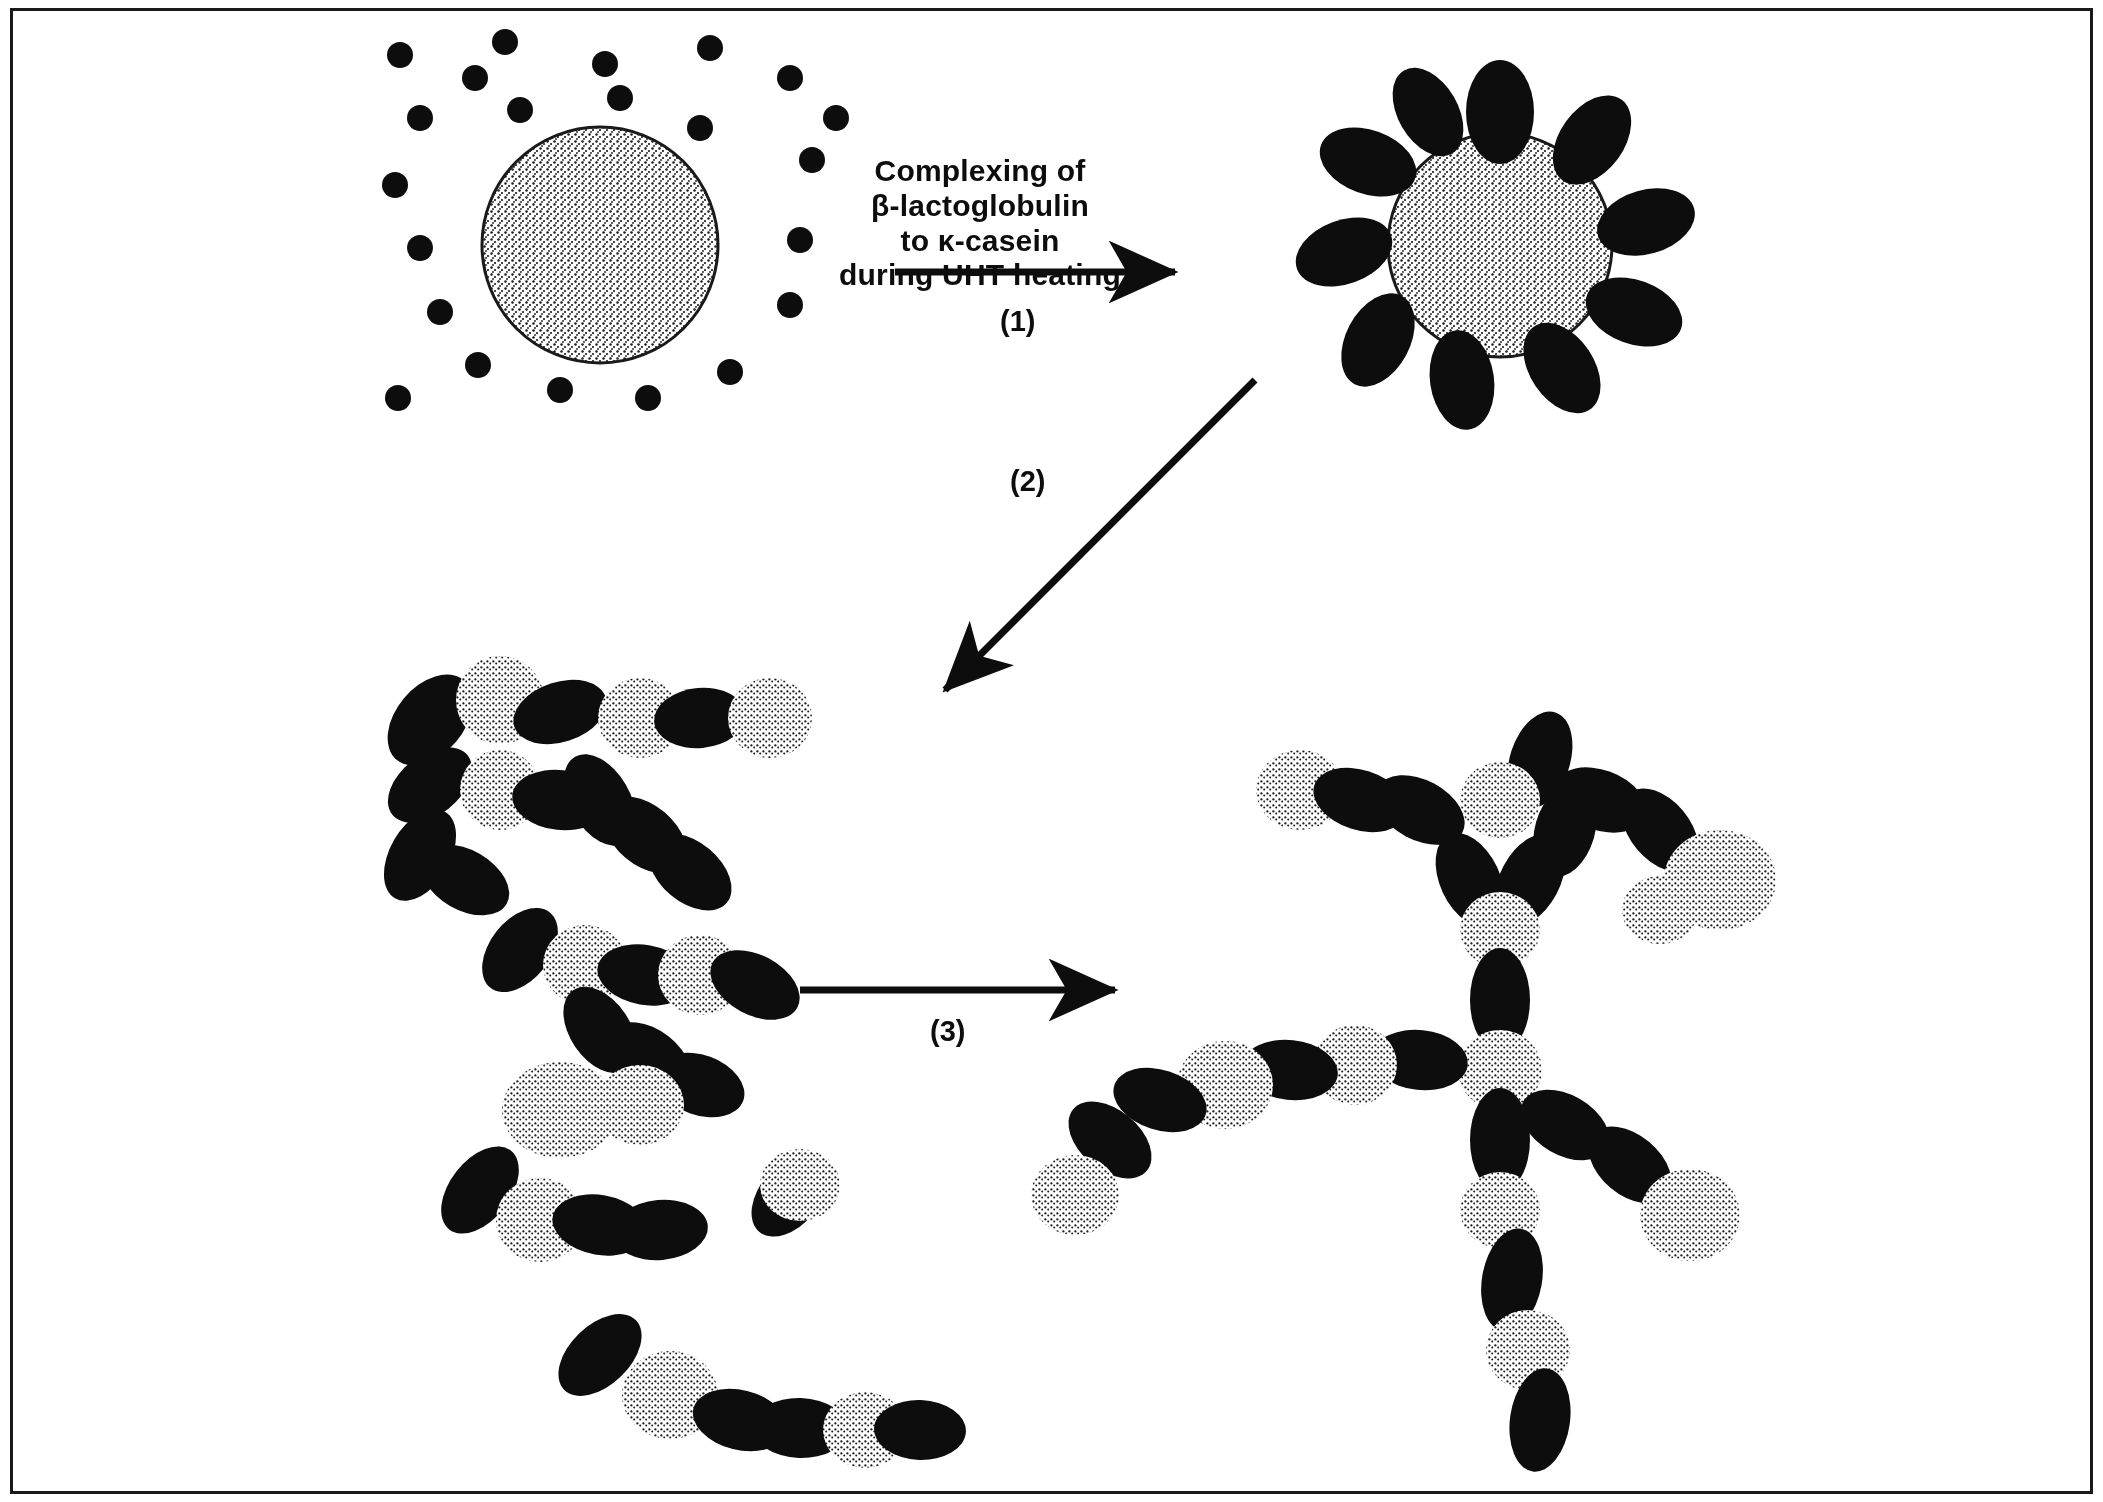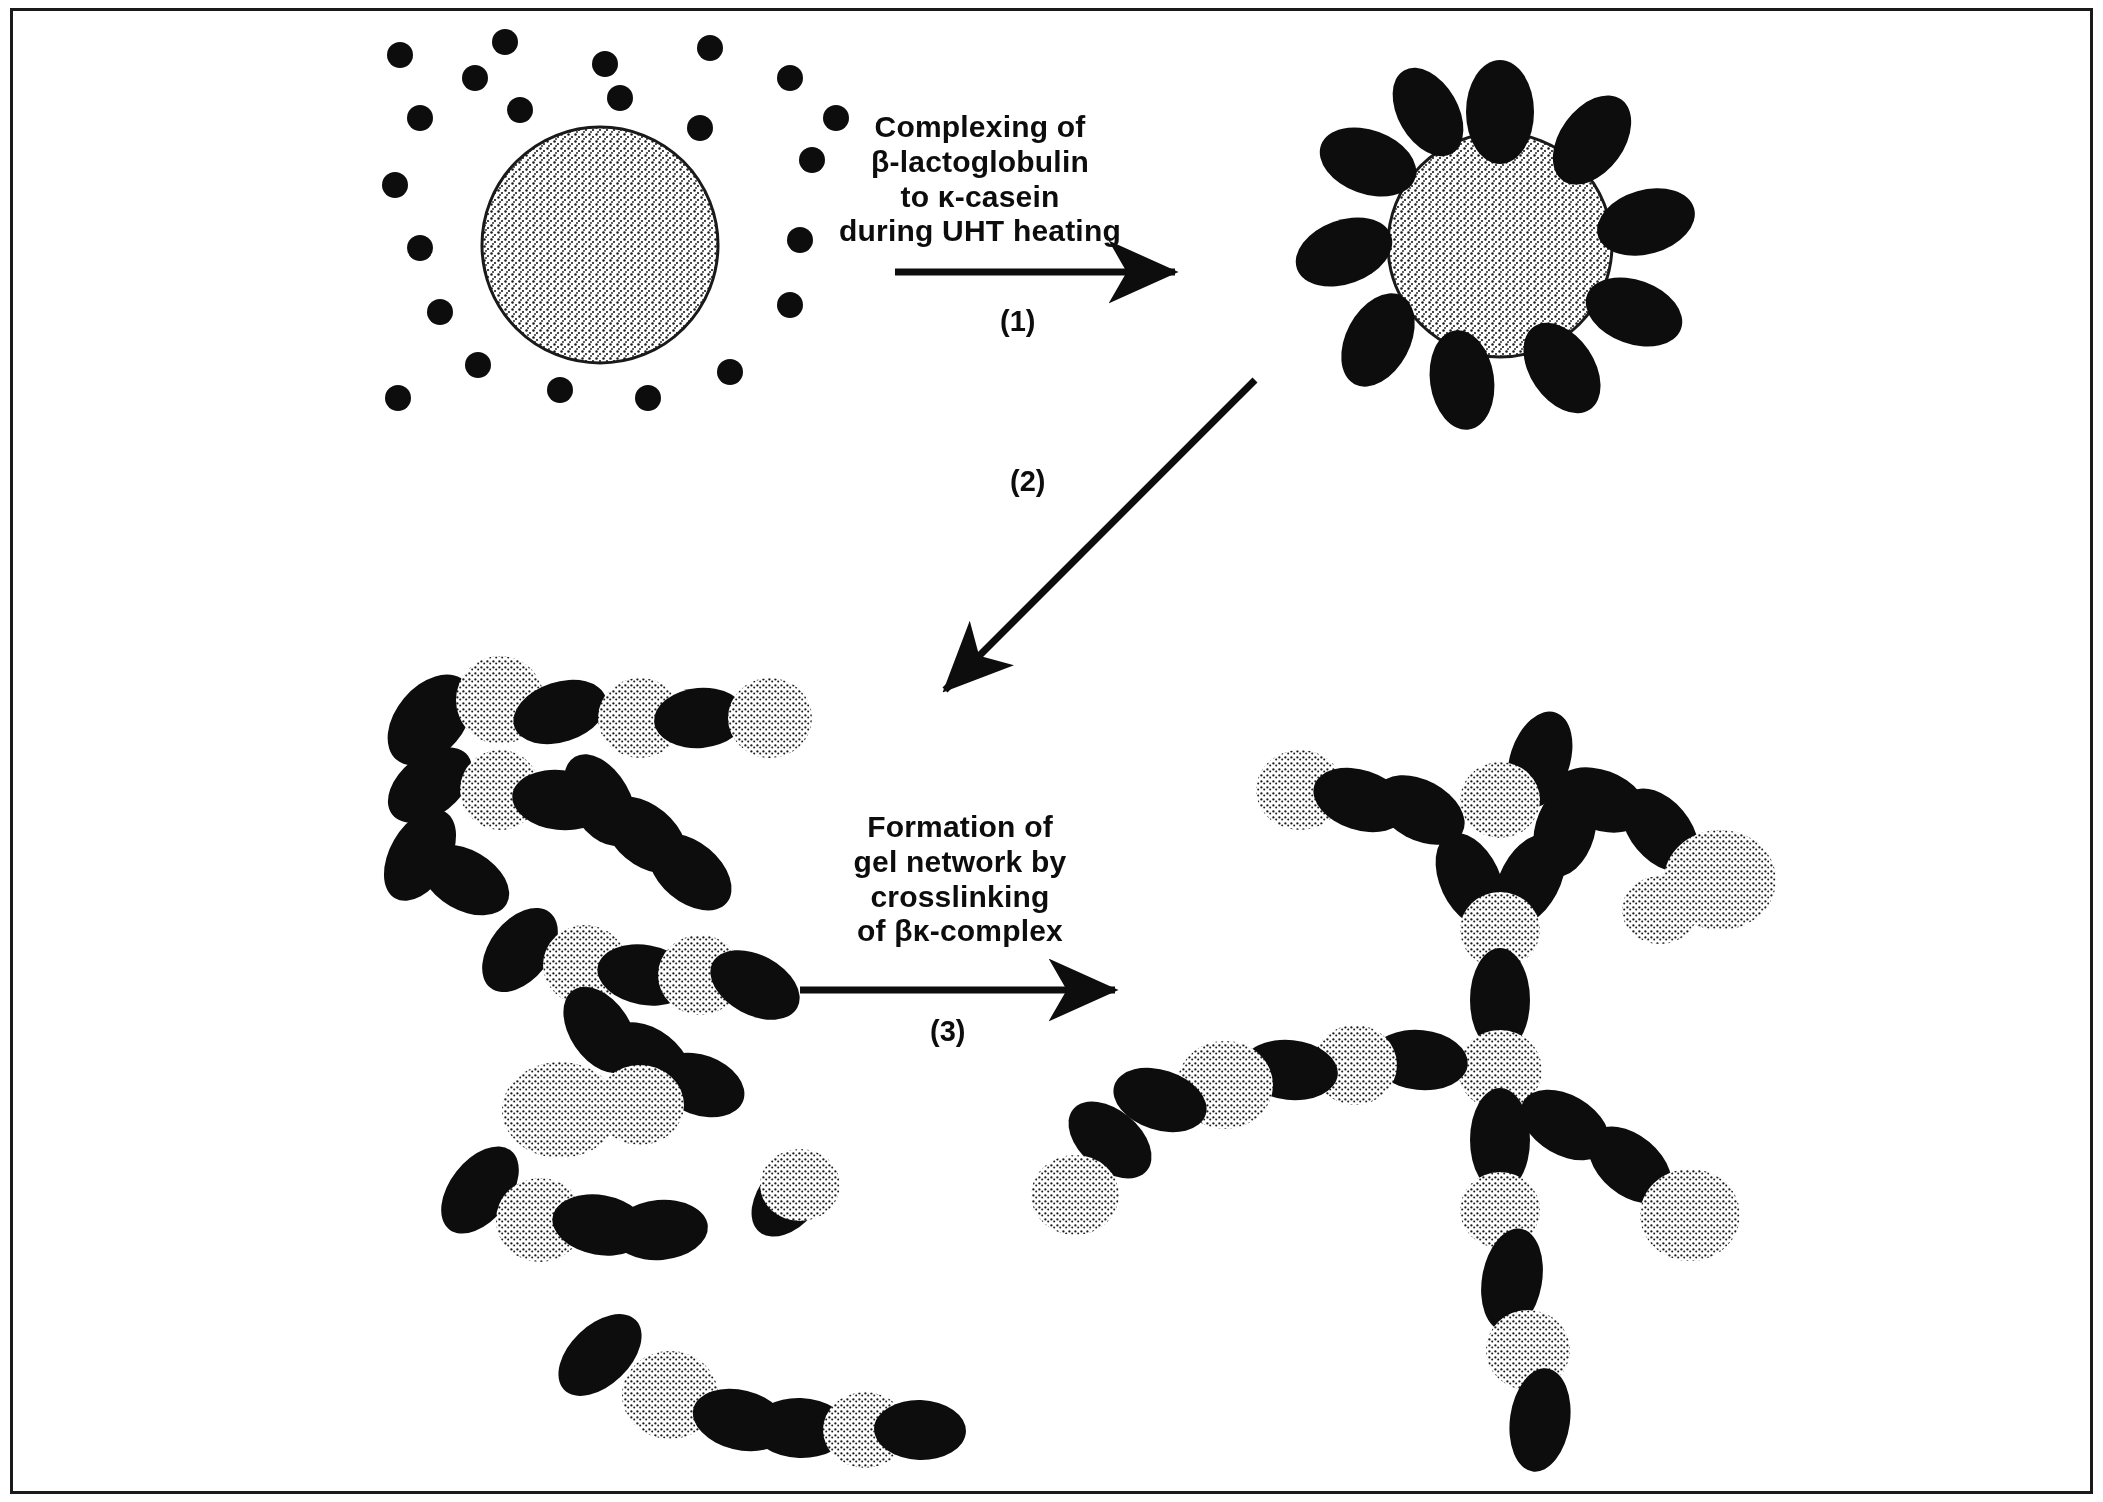"Complexing of" .caption { margin-top: none -> 44px }
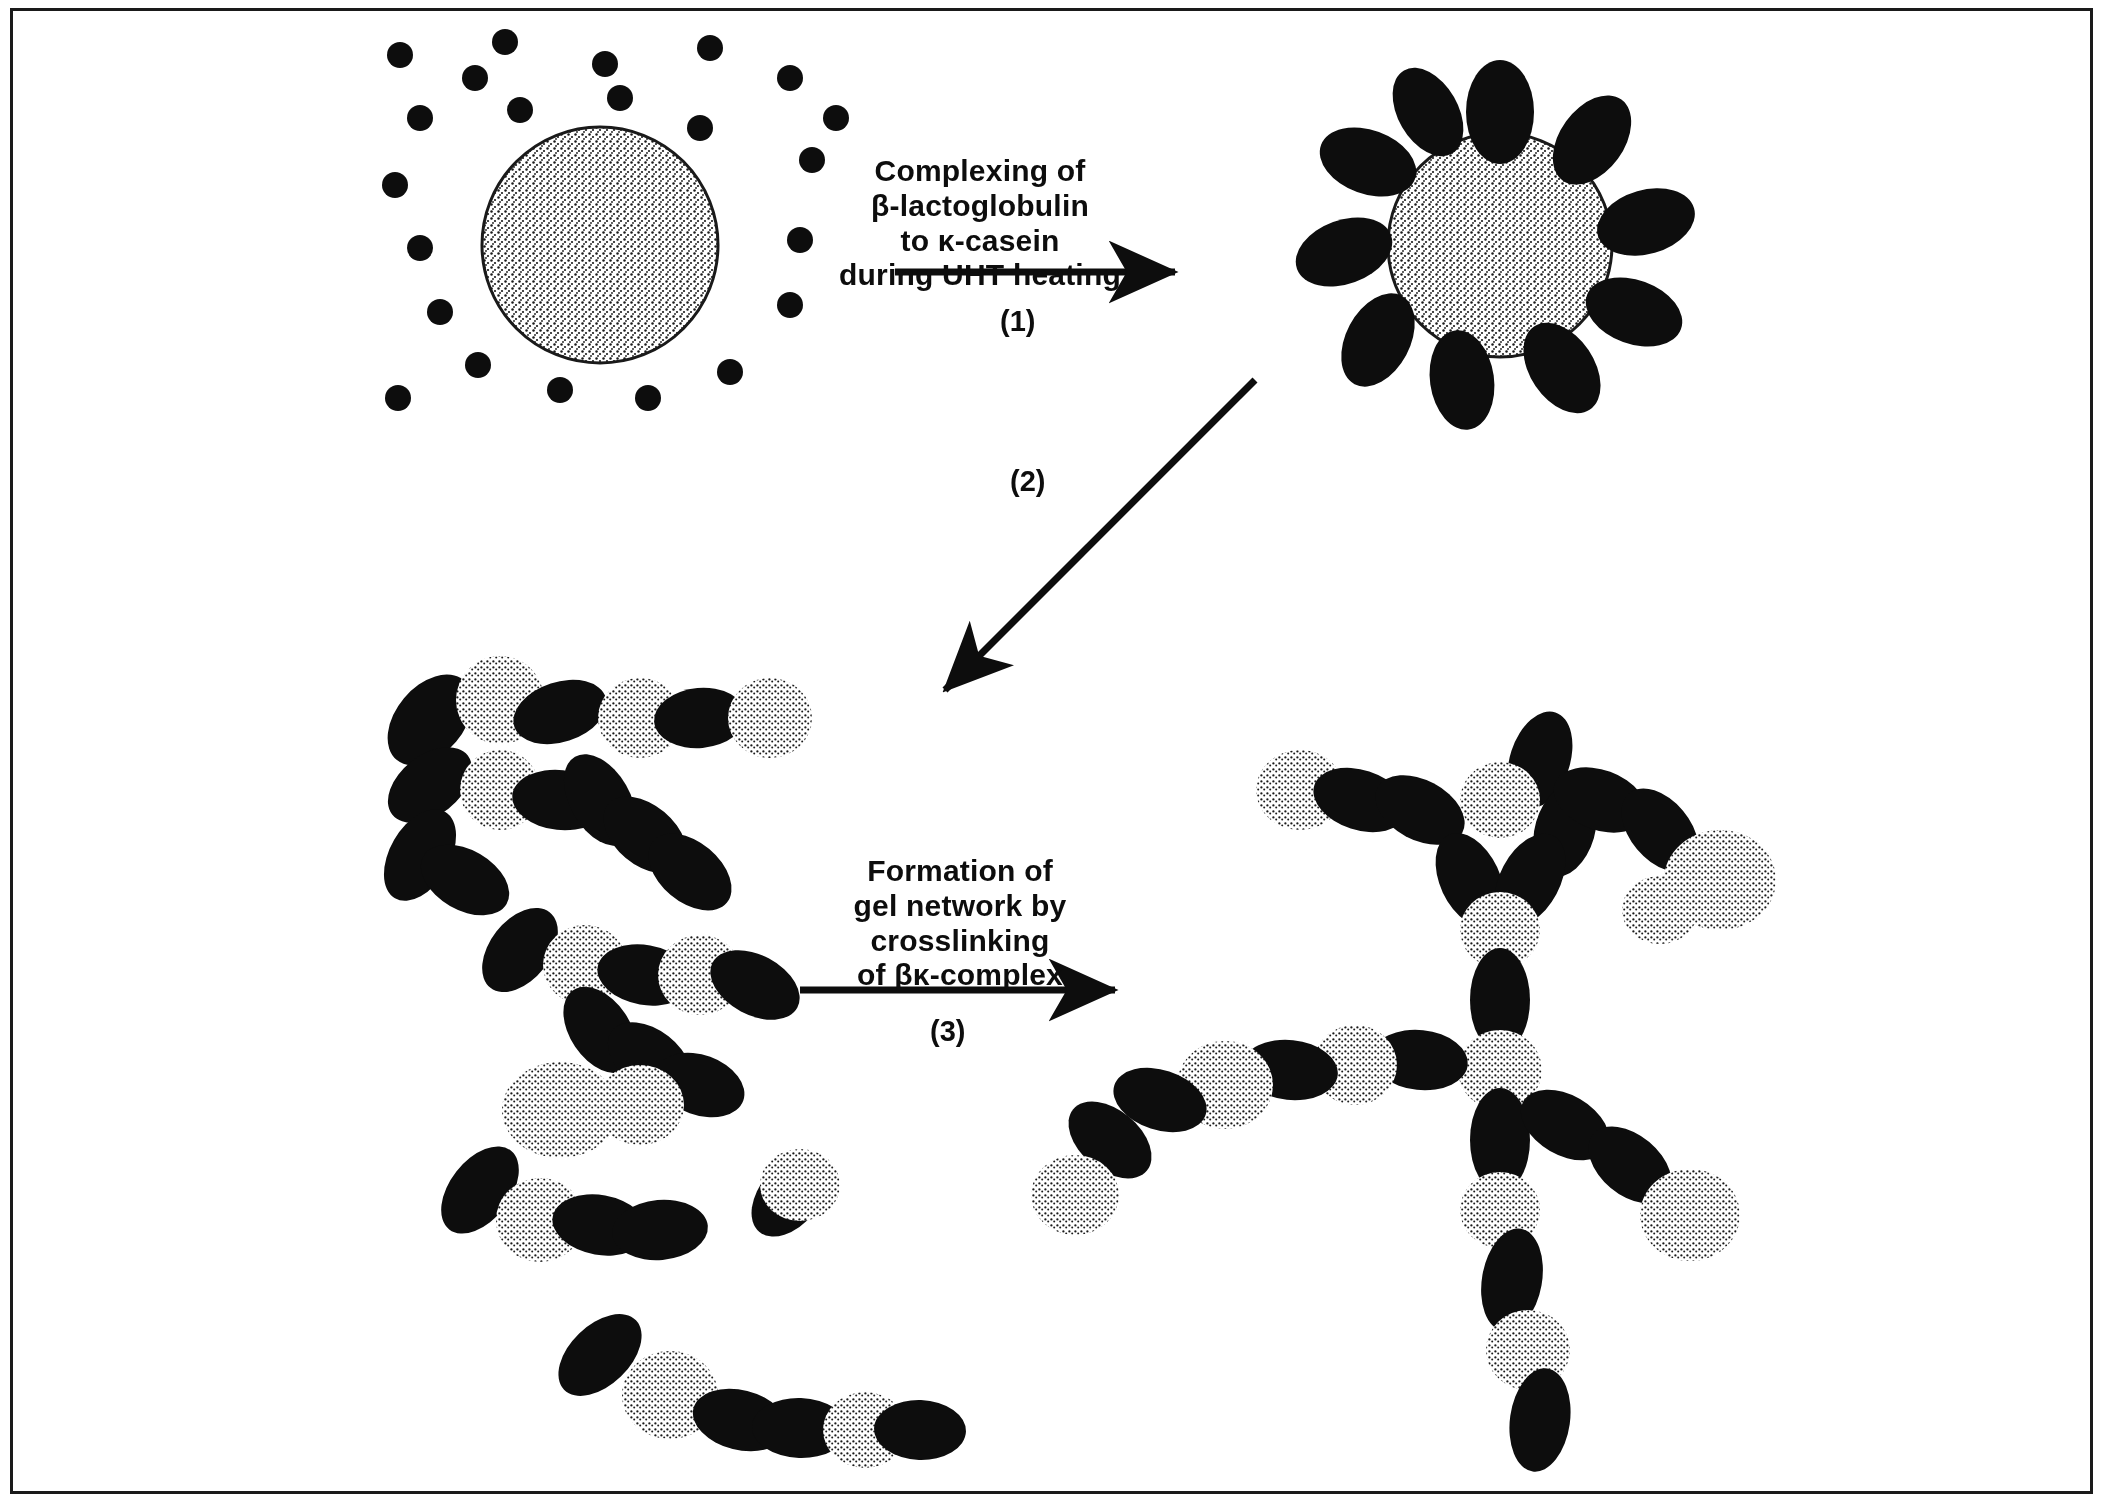"Formation of" div.caption { html: <div>Formation of gel network by crosslinking of βκ-complex</div> -> none }
